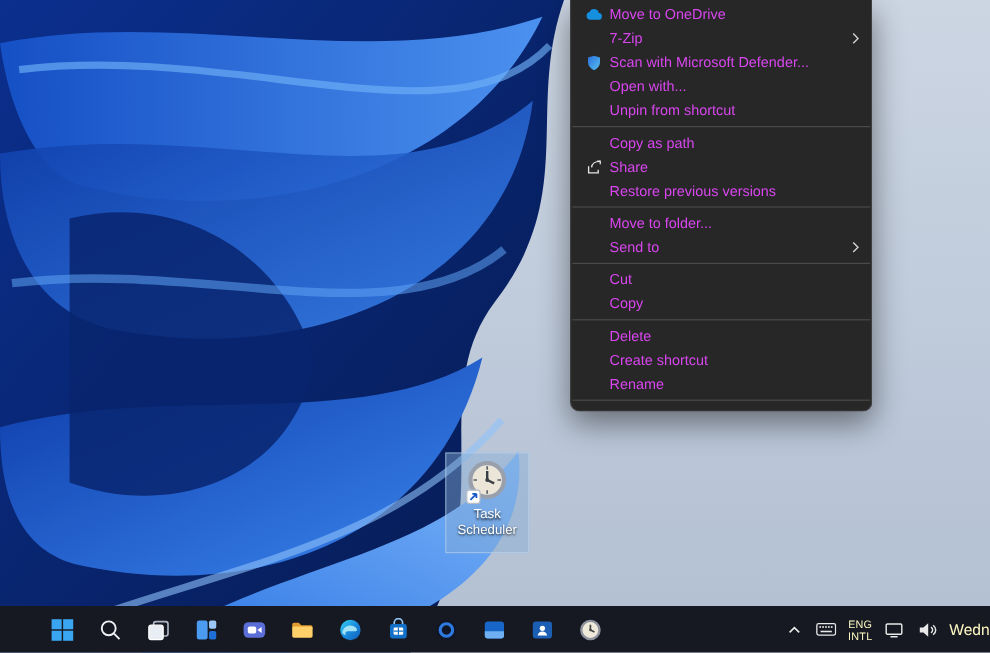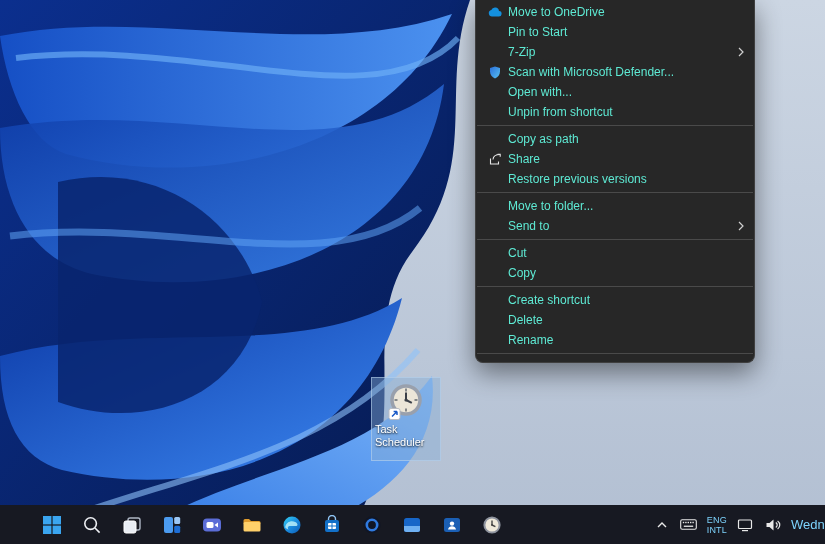"Move to OneDrive" .context-menu { color: #5eead4 -> #d946ef; width: 280px -> 252px }
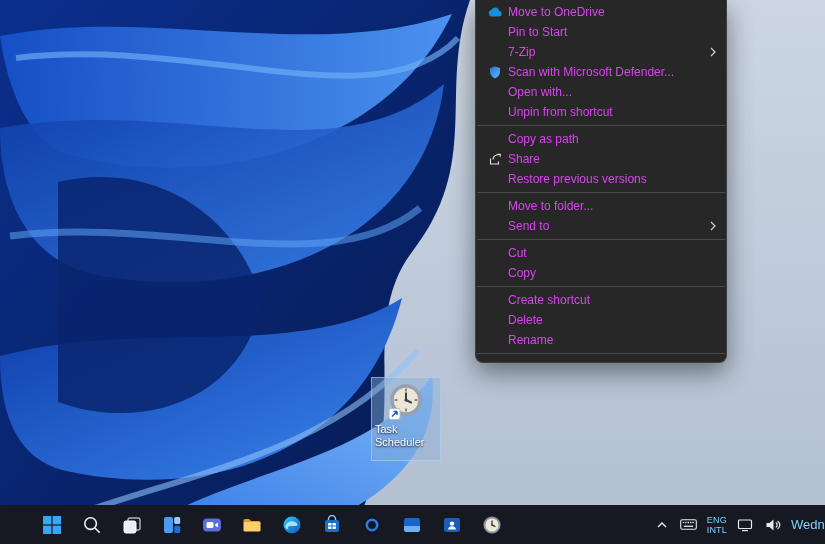"Pin to Start" div.mi { html: <div> <span></span> <span>Pin to Start</span> </div> -> none }
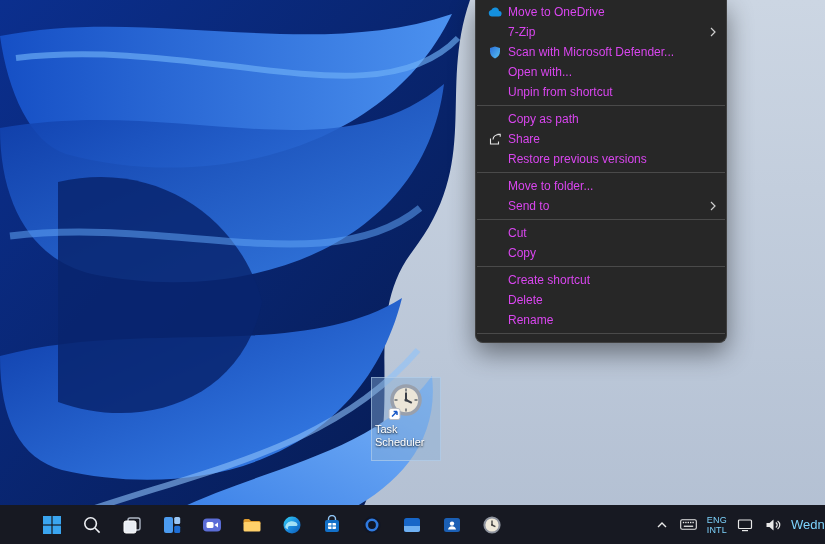"Create shortcut" div.mi { order: before "Delete" -> after "Delete" }
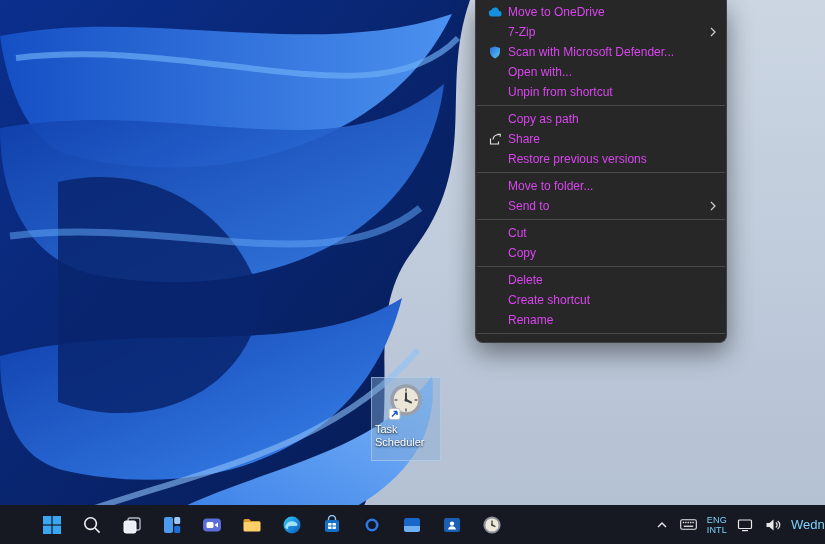"Task Scheduler" .di-label { text-align: left -> center }
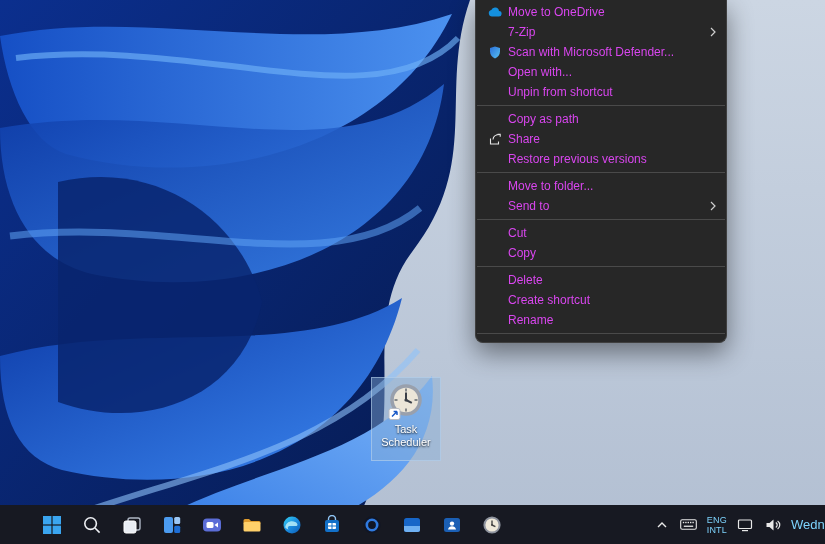"ENG" .tb-tray { color: #7dd3fc -> #fef9c3 }
